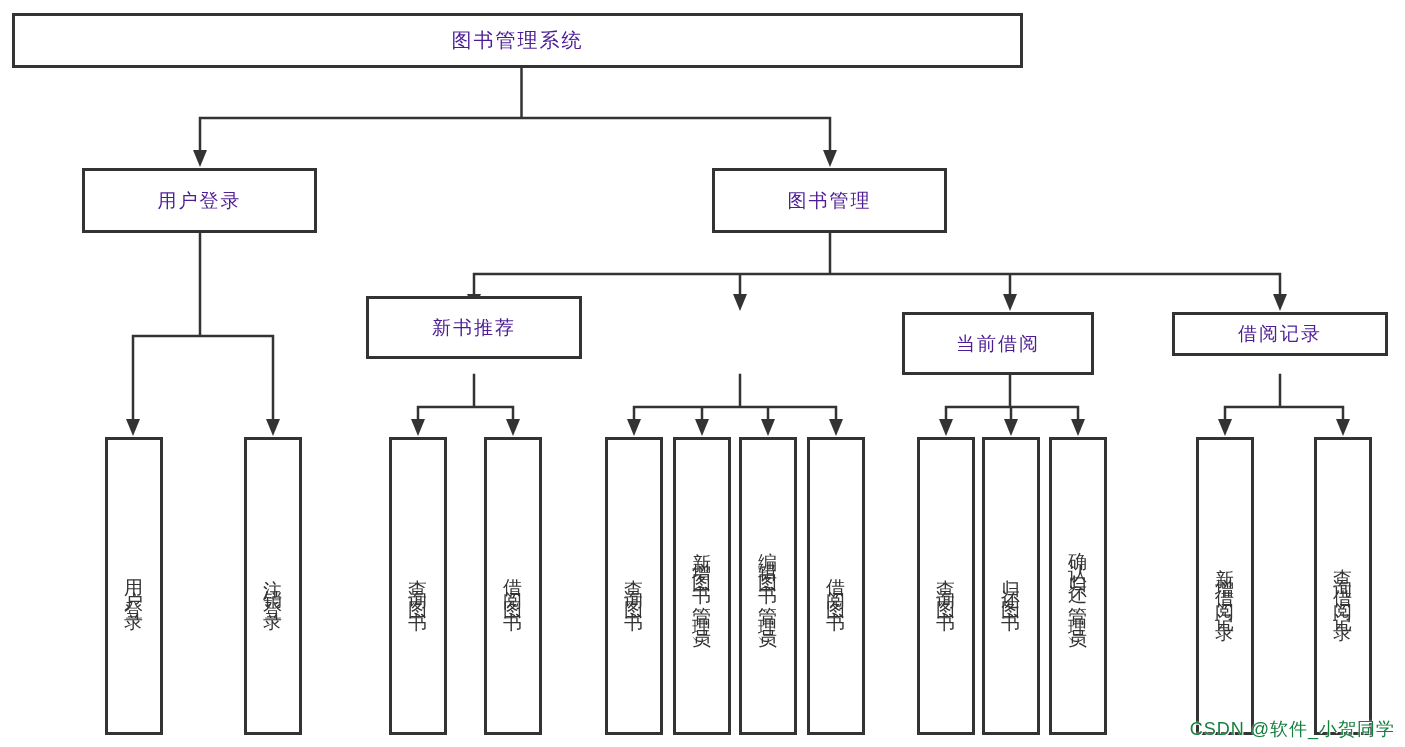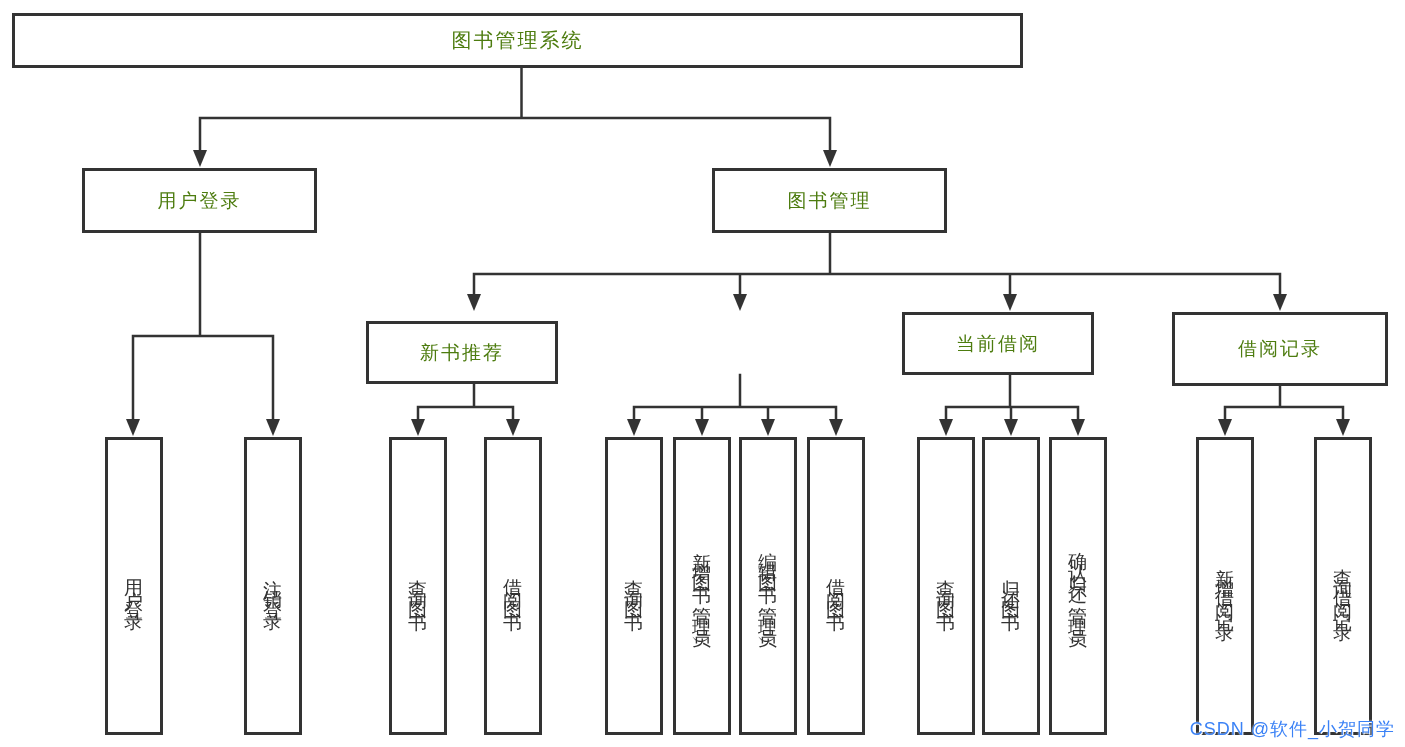"图书管理系统" .node.h span { color: #4d7c0f -> #4c1d95 }
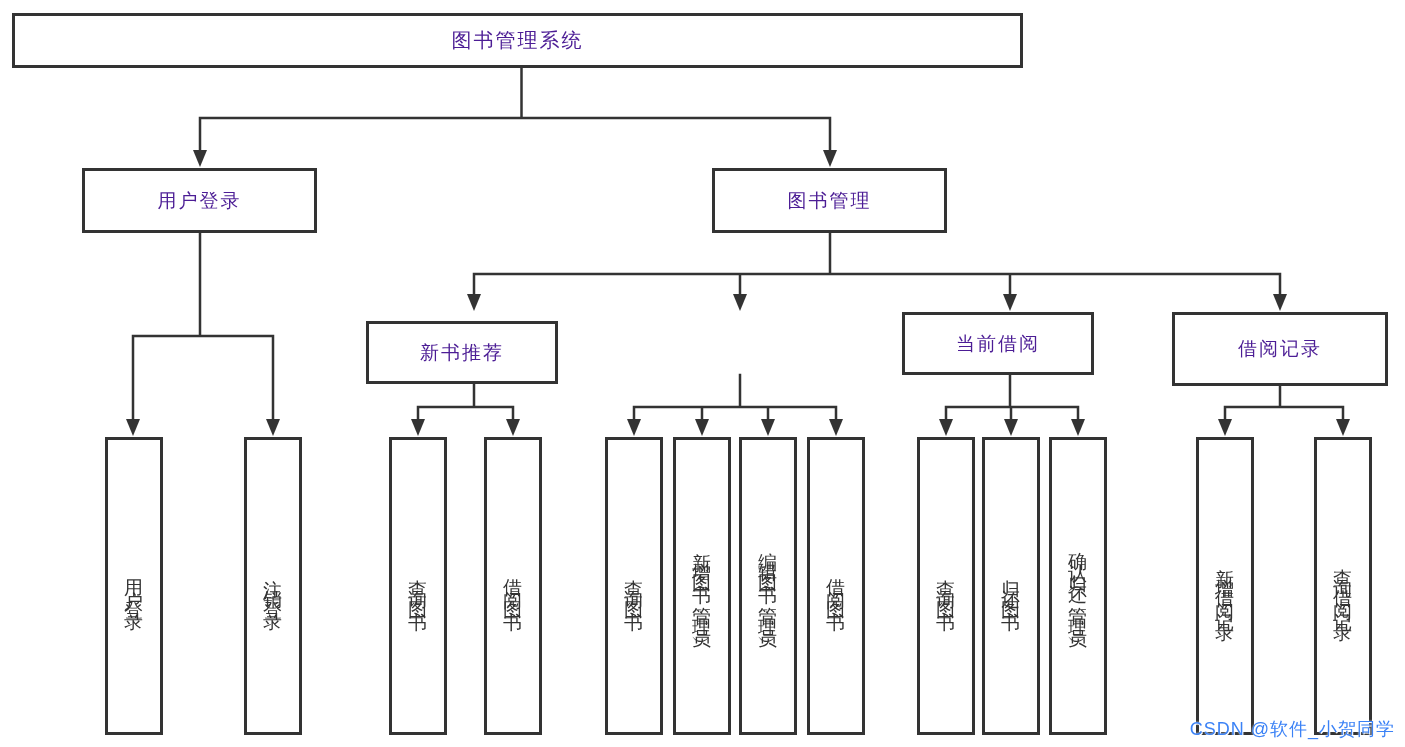"新书推荐" div.node { top: 321px -> 296px; width: 192px -> 216px }
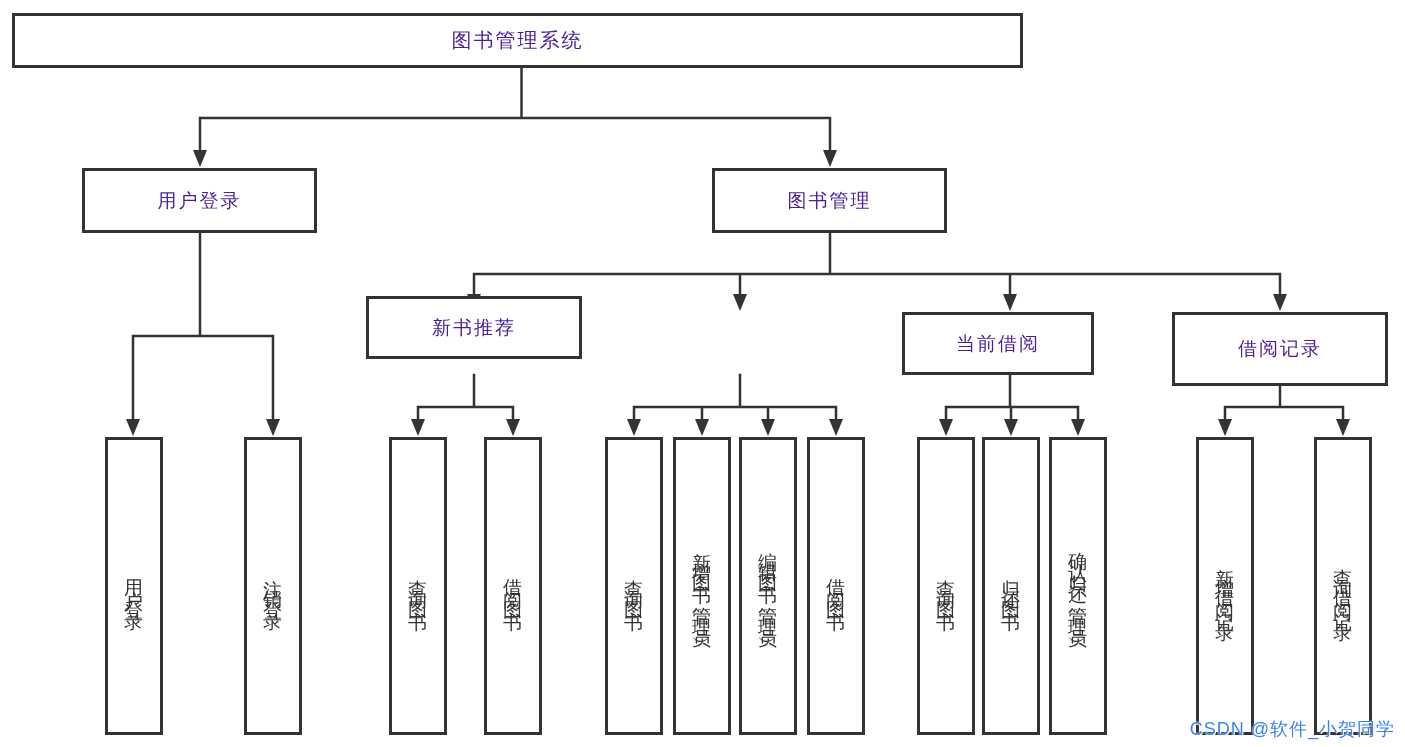"借阅记录" div.node { height: 74px -> 44px }
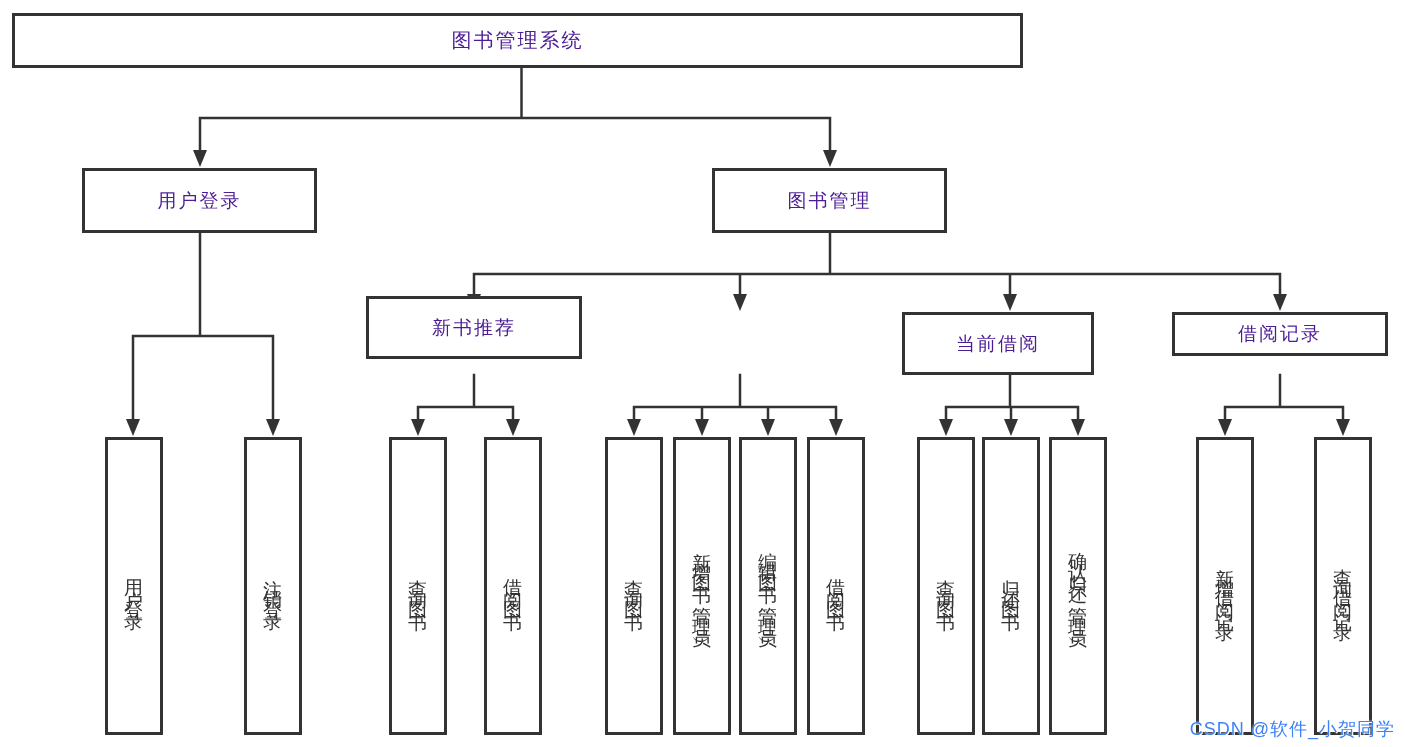"CSDN @软件_小贺同学" #watermark { color: #3b82f6 -> #15803d }
